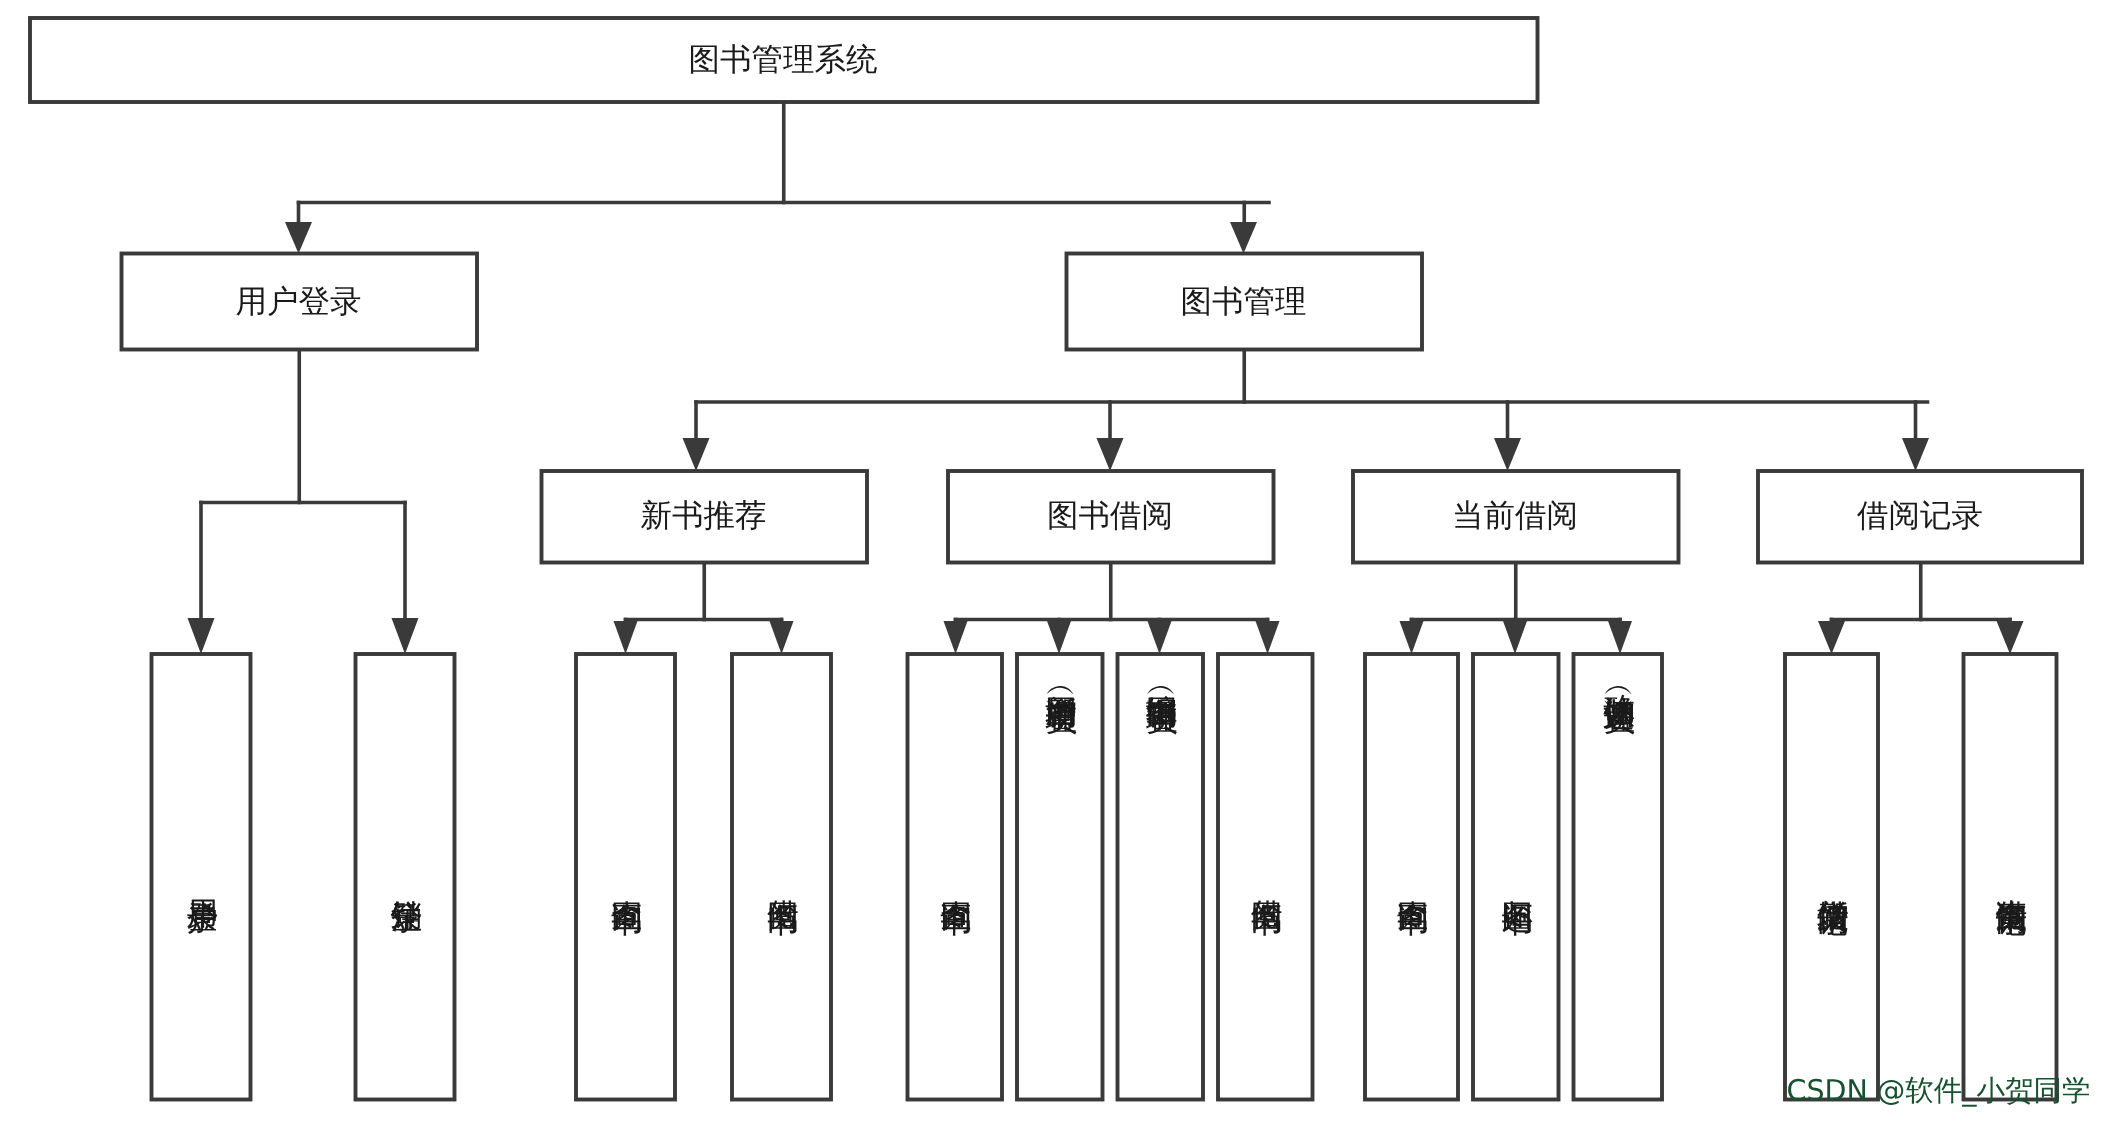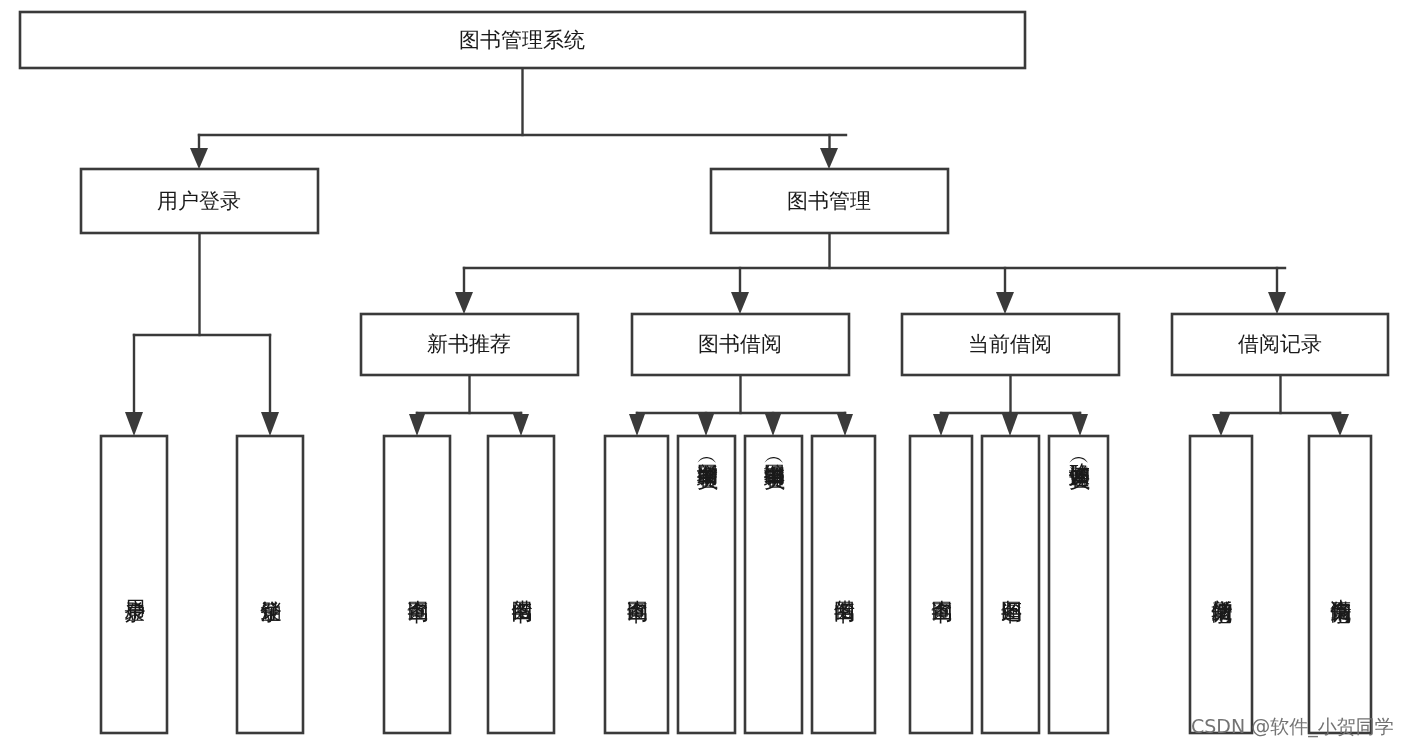"CSDN @软件_小贺同学" .watermark { color: #737373 -> #14532d }
